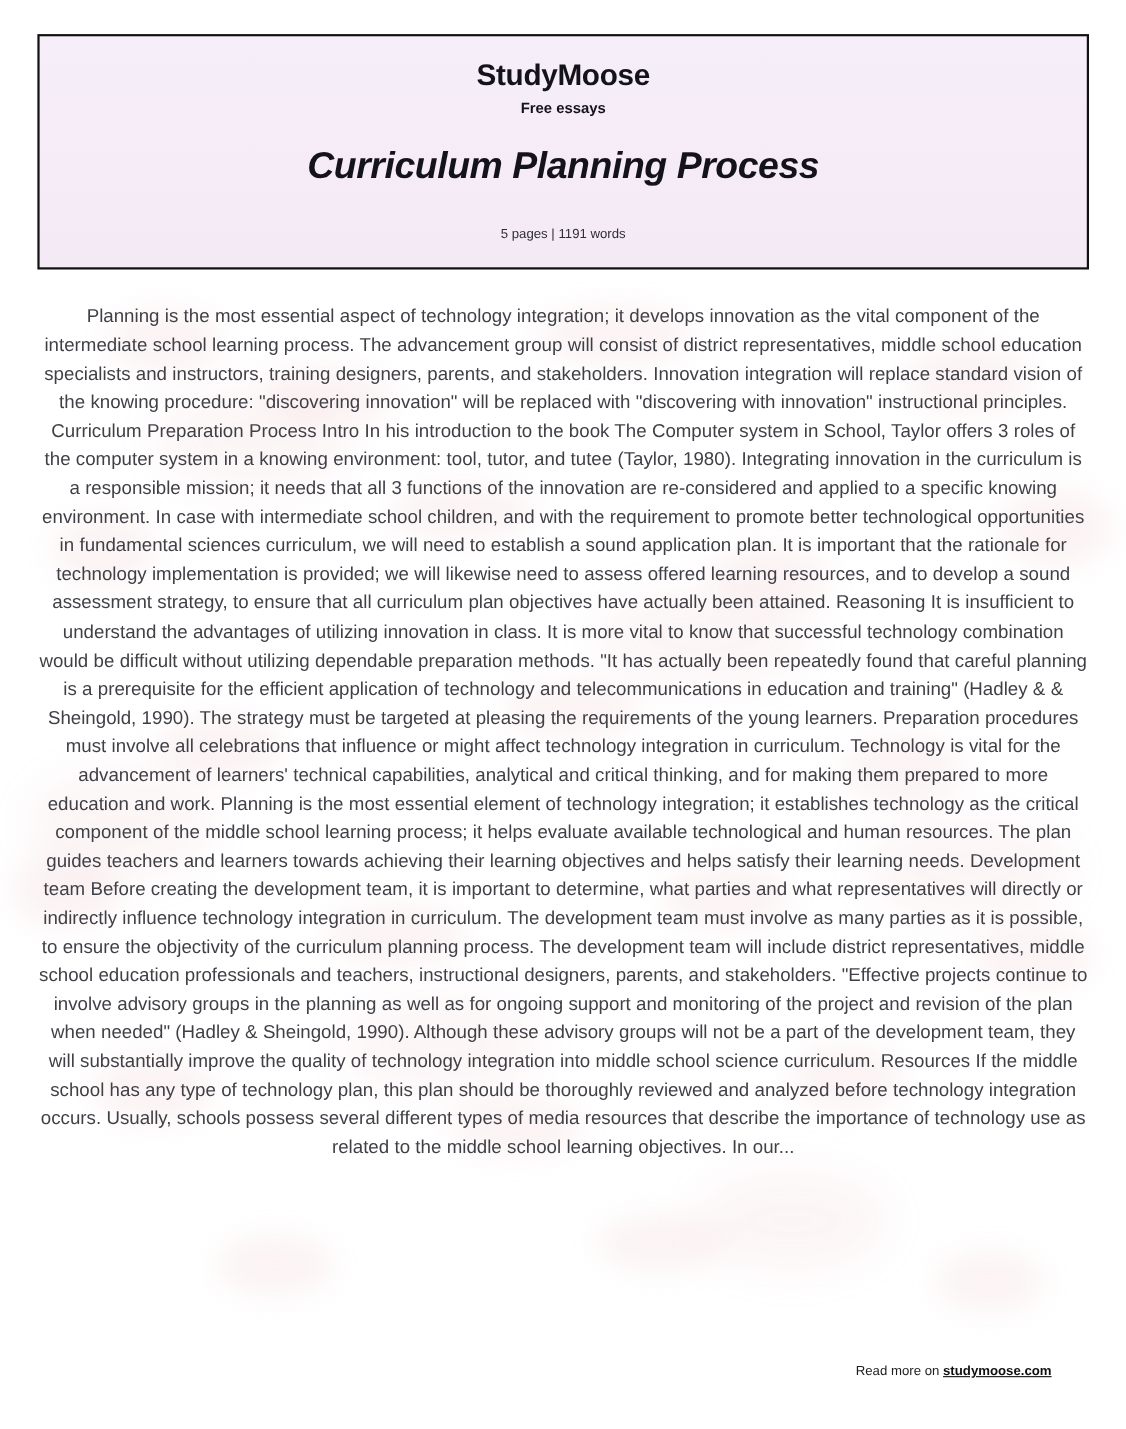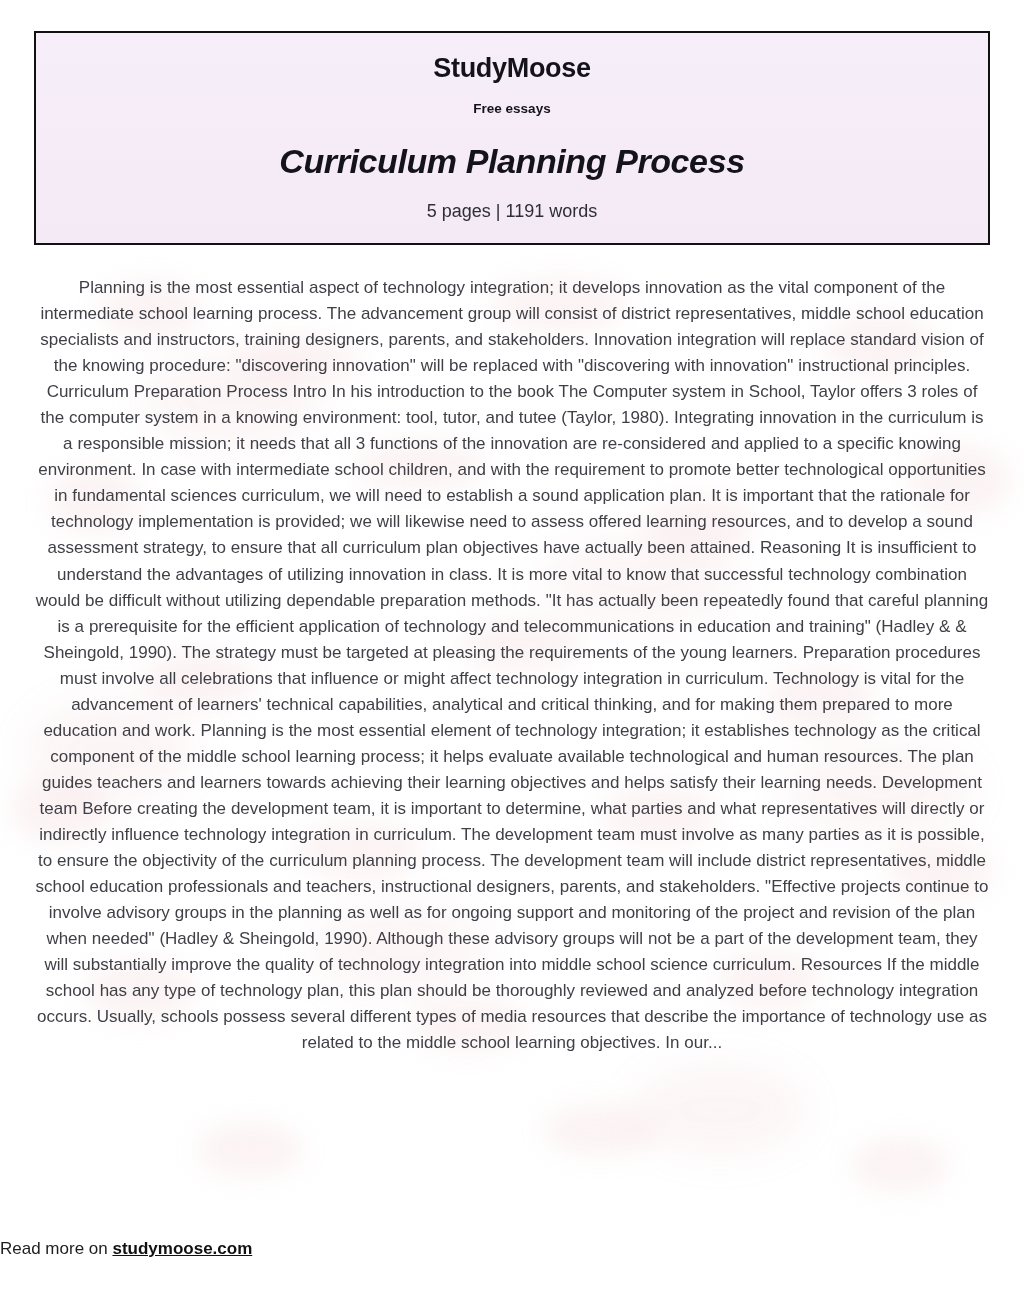"Free essays" .brand-tag { margin-top: 20px -> 10px }
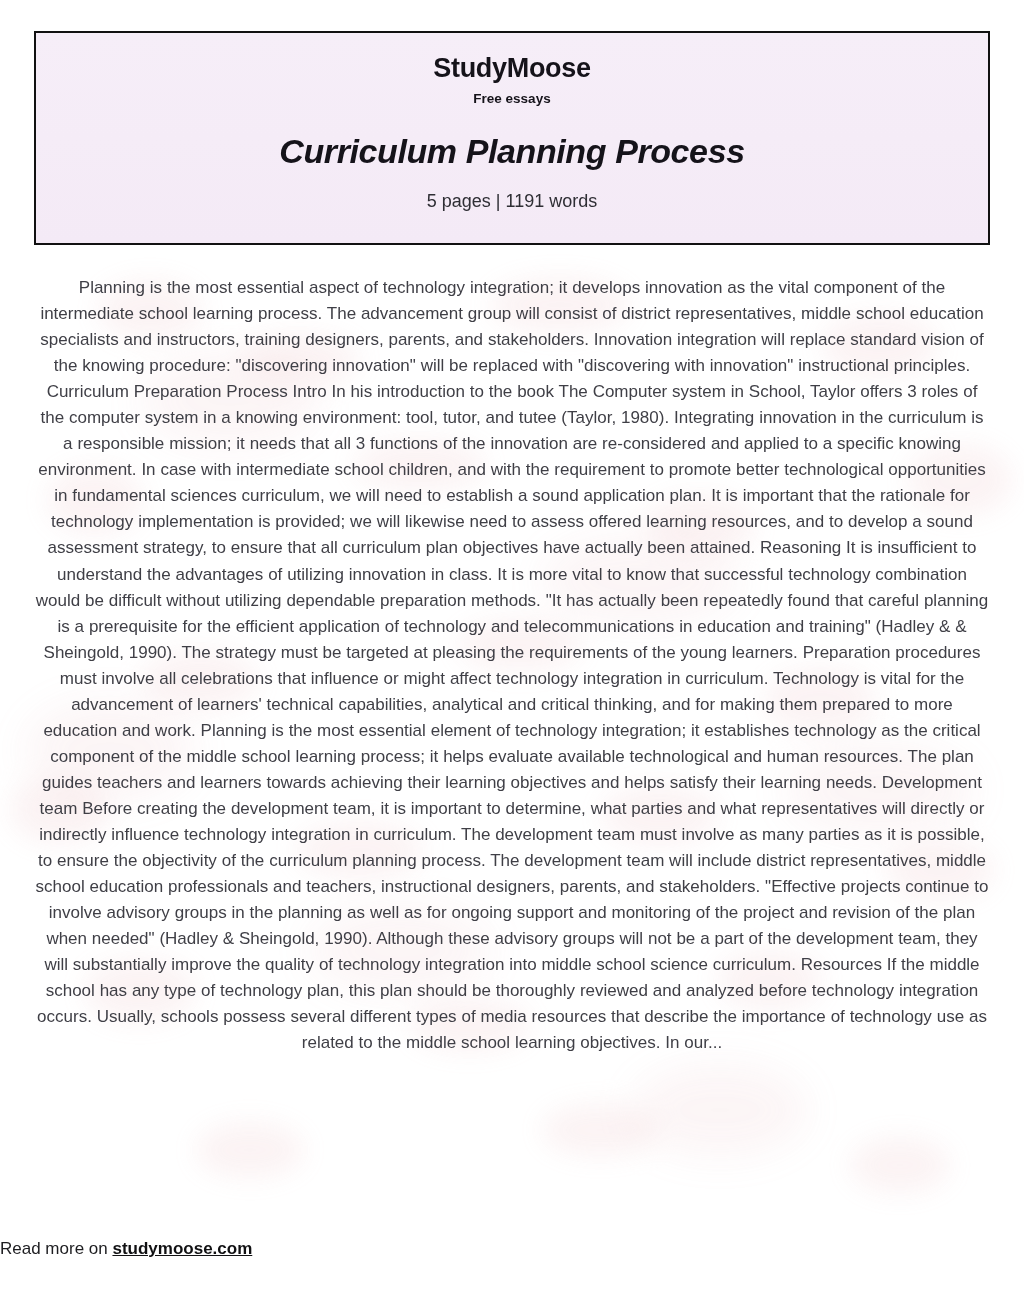"5 pages | 1191 words" .doc-meta { font-size: 18px -> 12px; margin-top: 21px -> 35px }
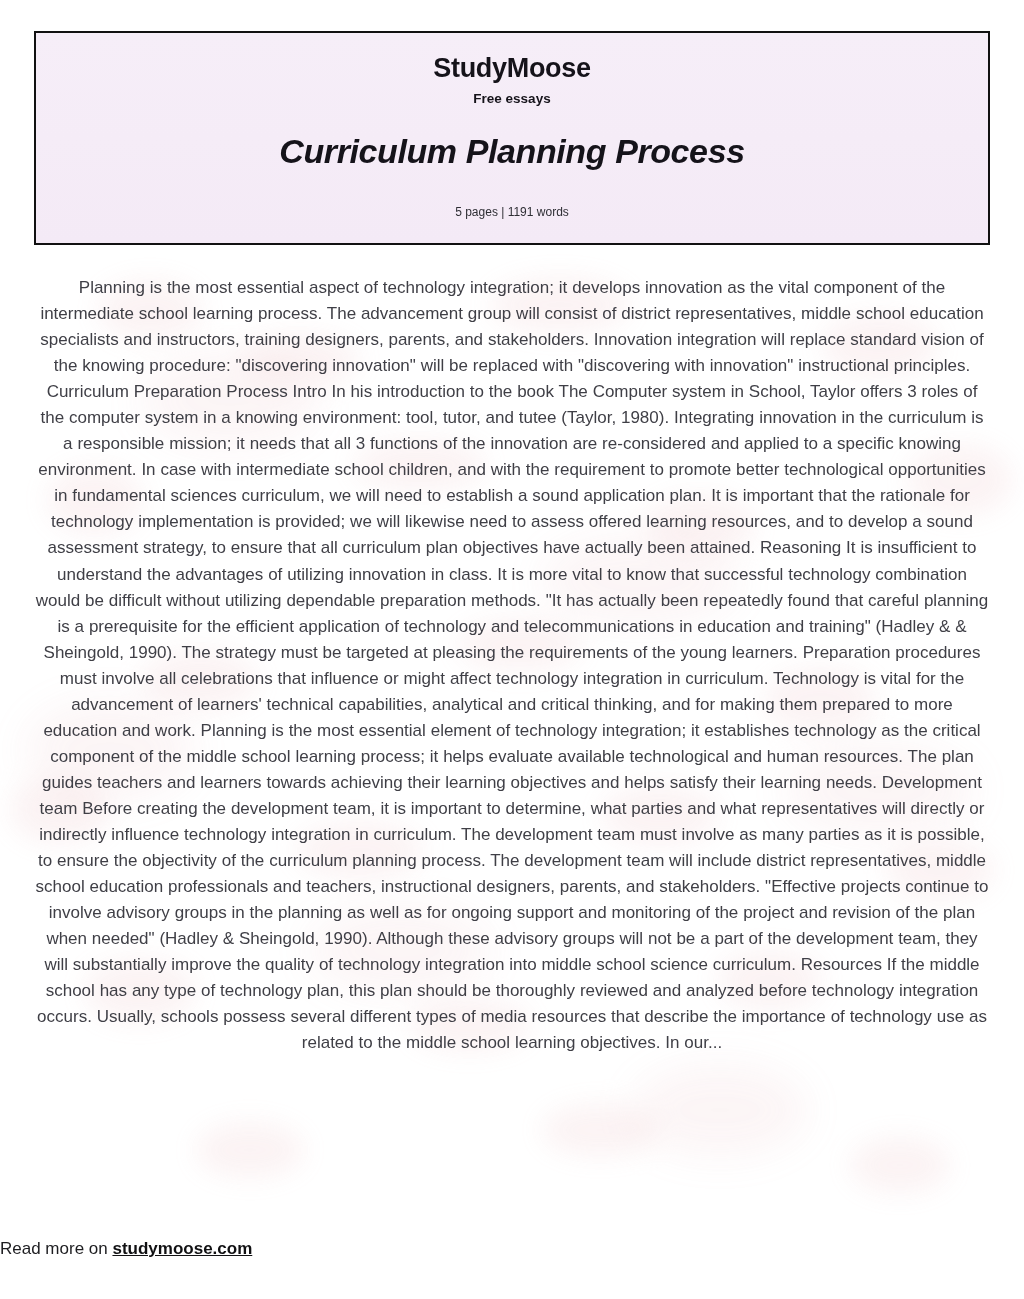"Read more on studymoose.com" .footer { font-size: 17px -> 12px; text-align: left -> right }
